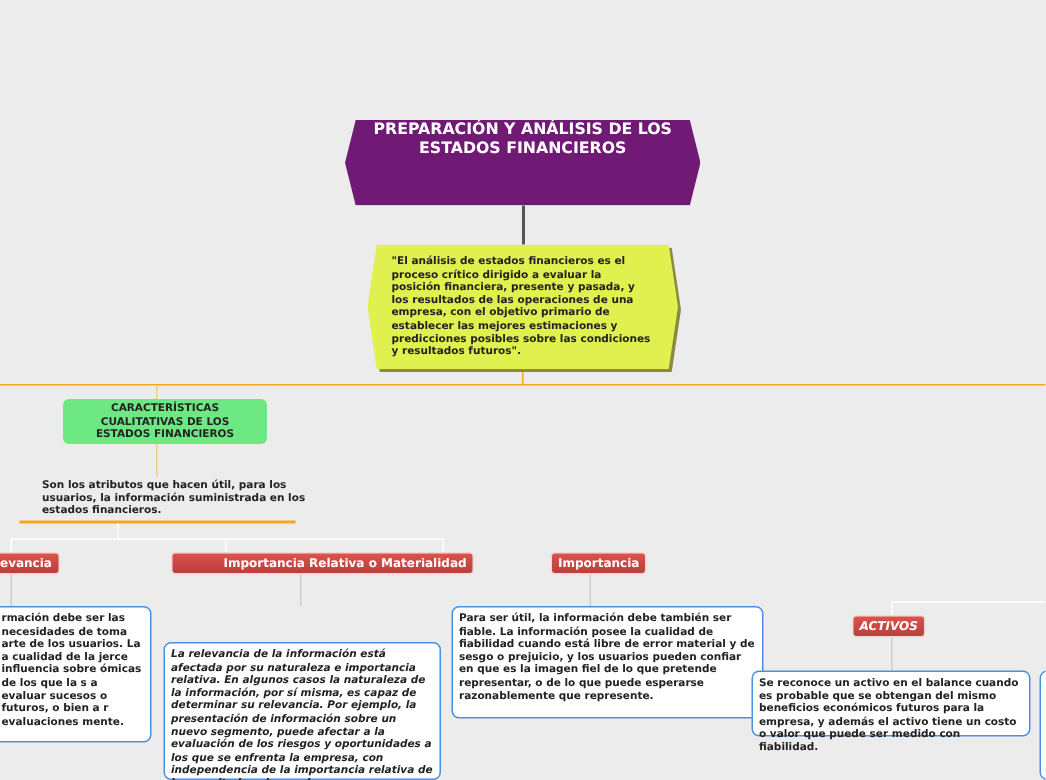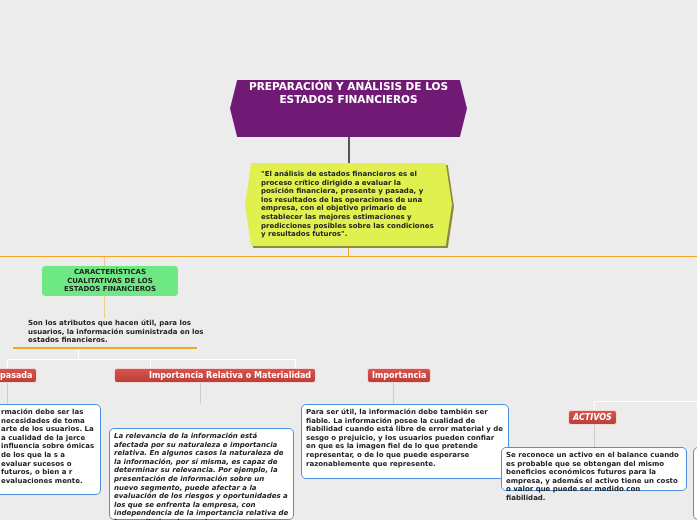"pasada" span { text: pasada -> evancia }
